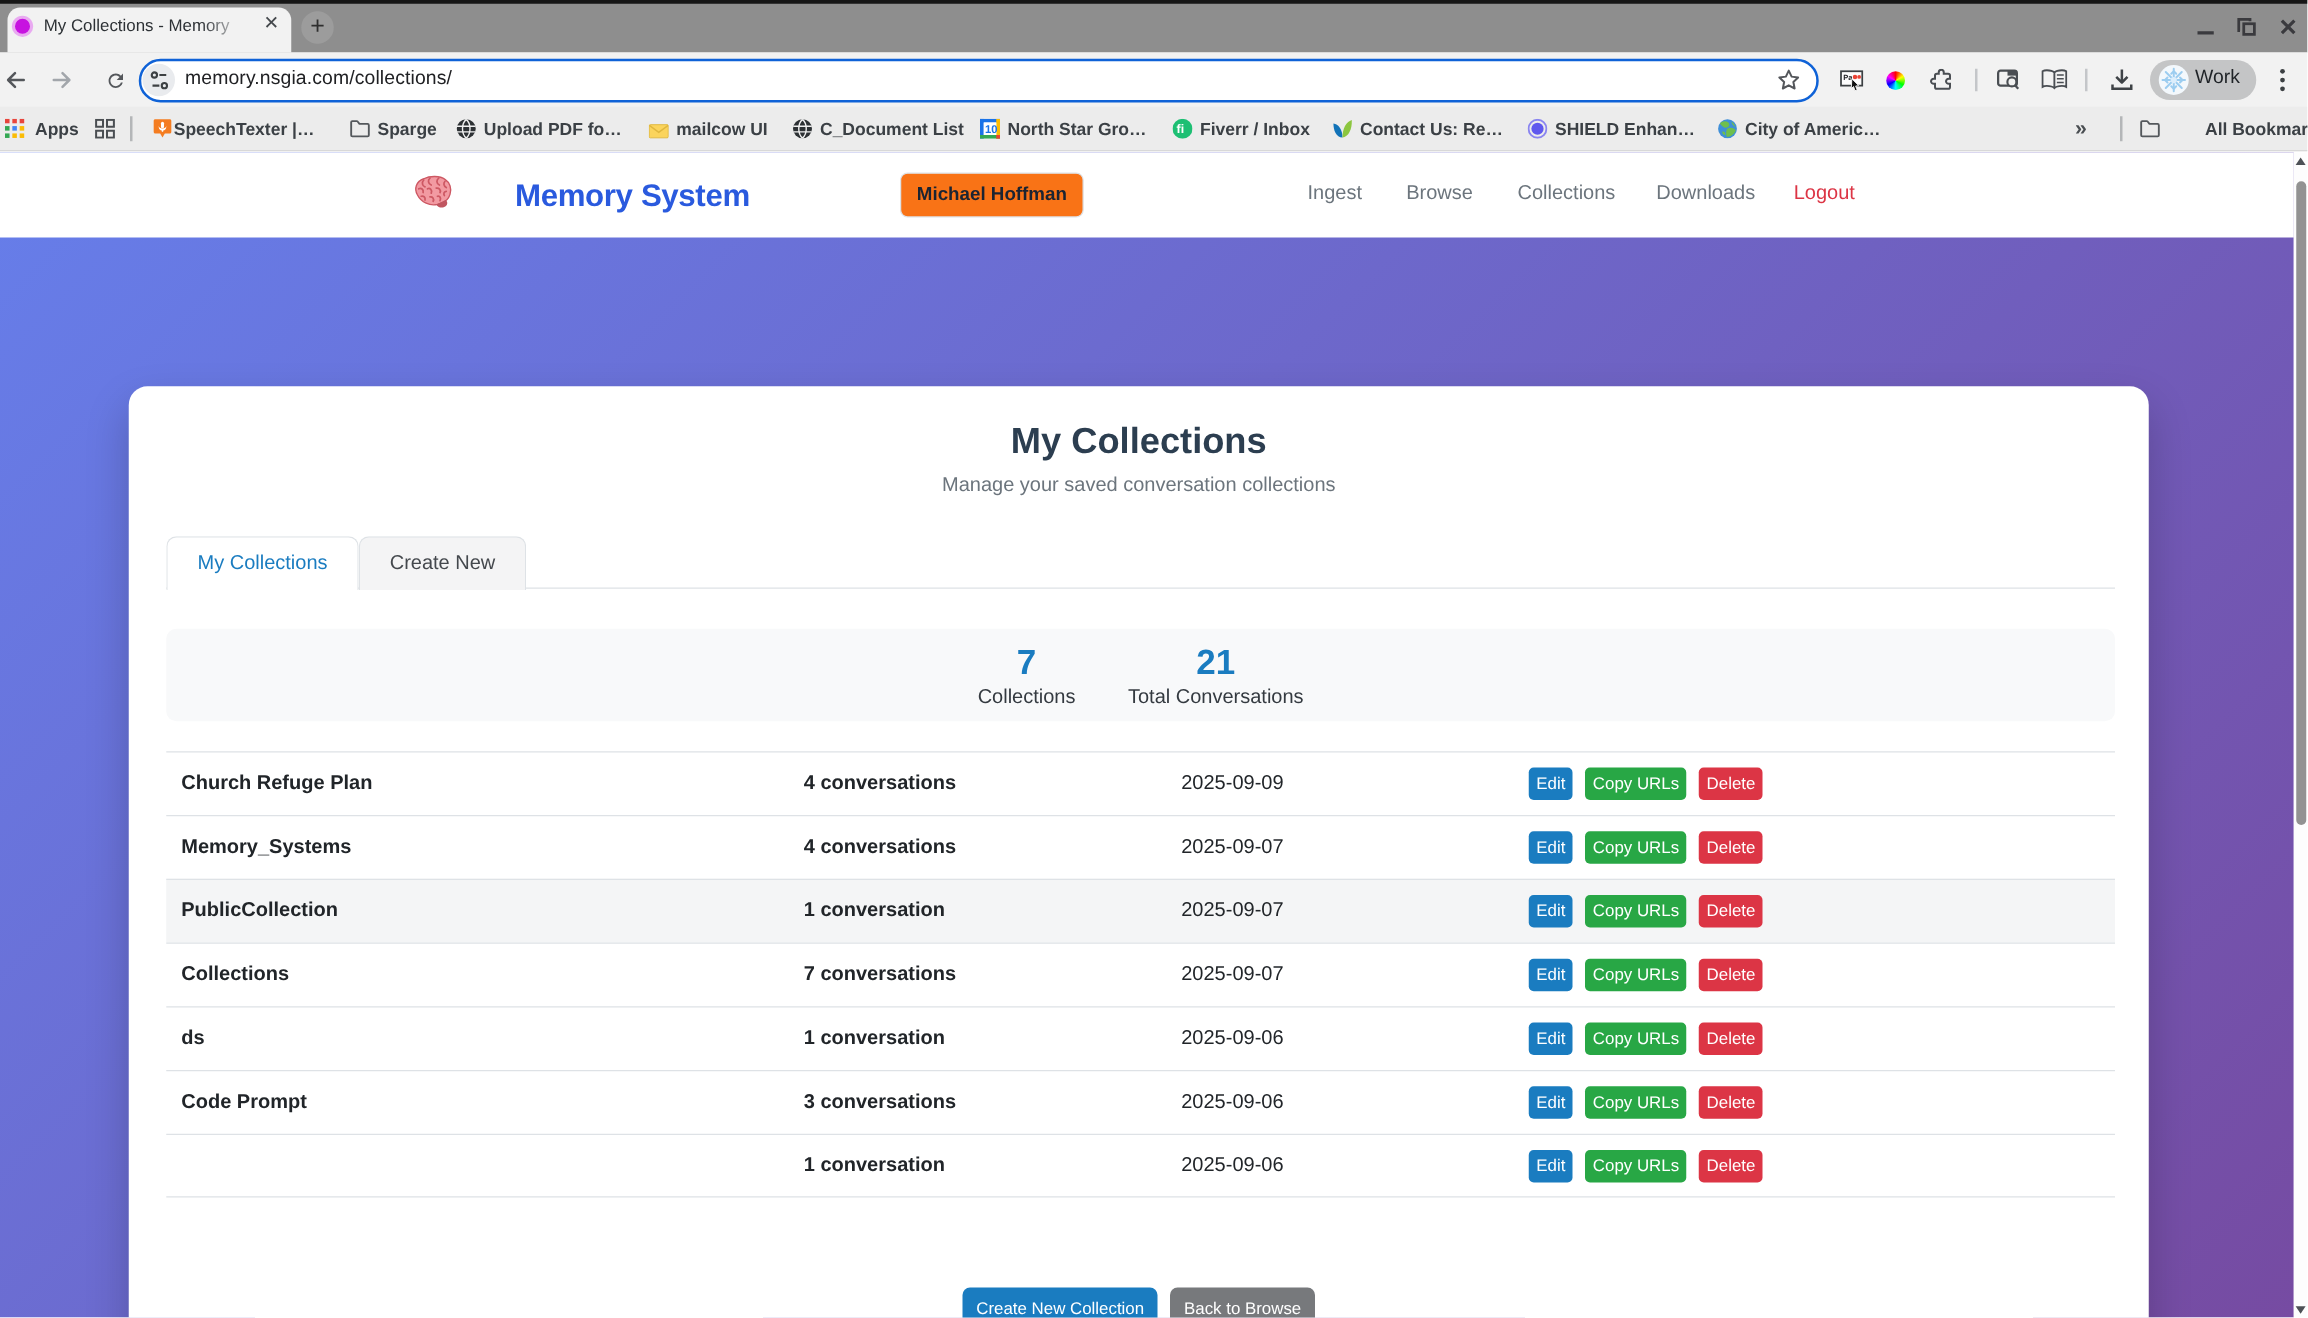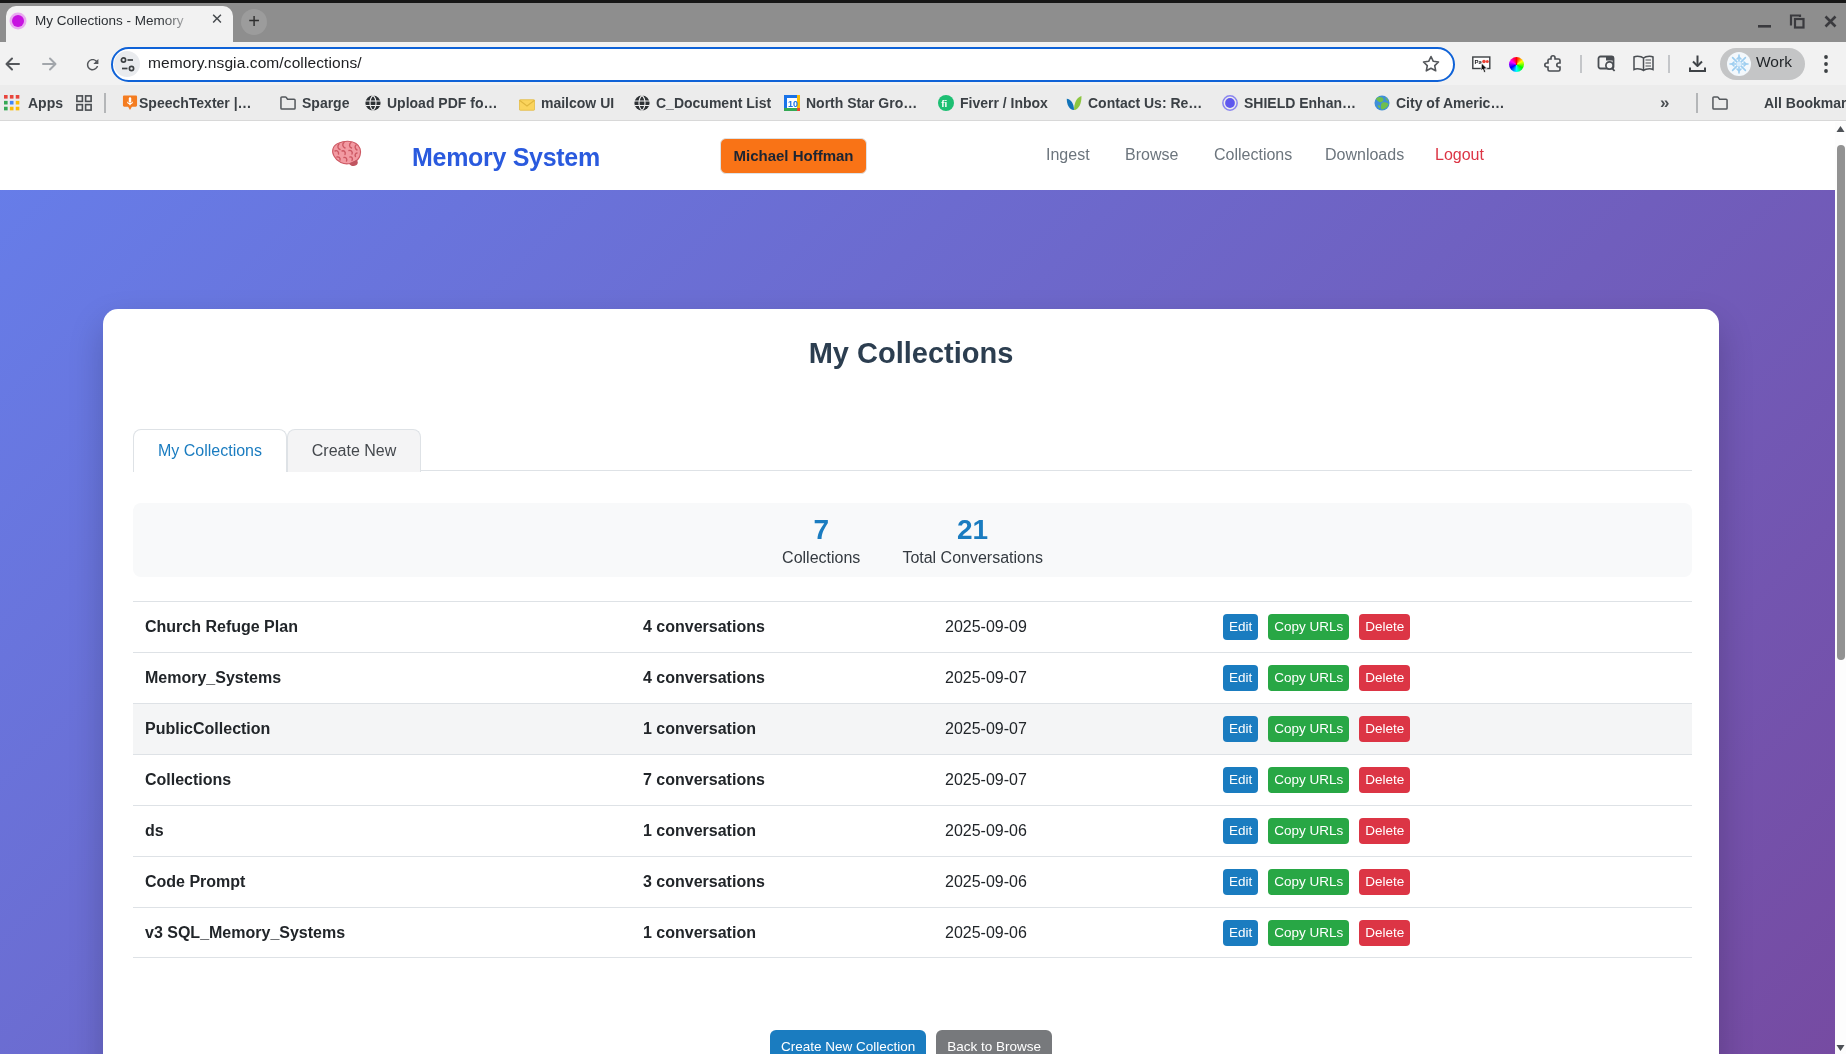"Manage your saved conversation" div { html: none -> <div>Manage your saved conversation collections</div> }
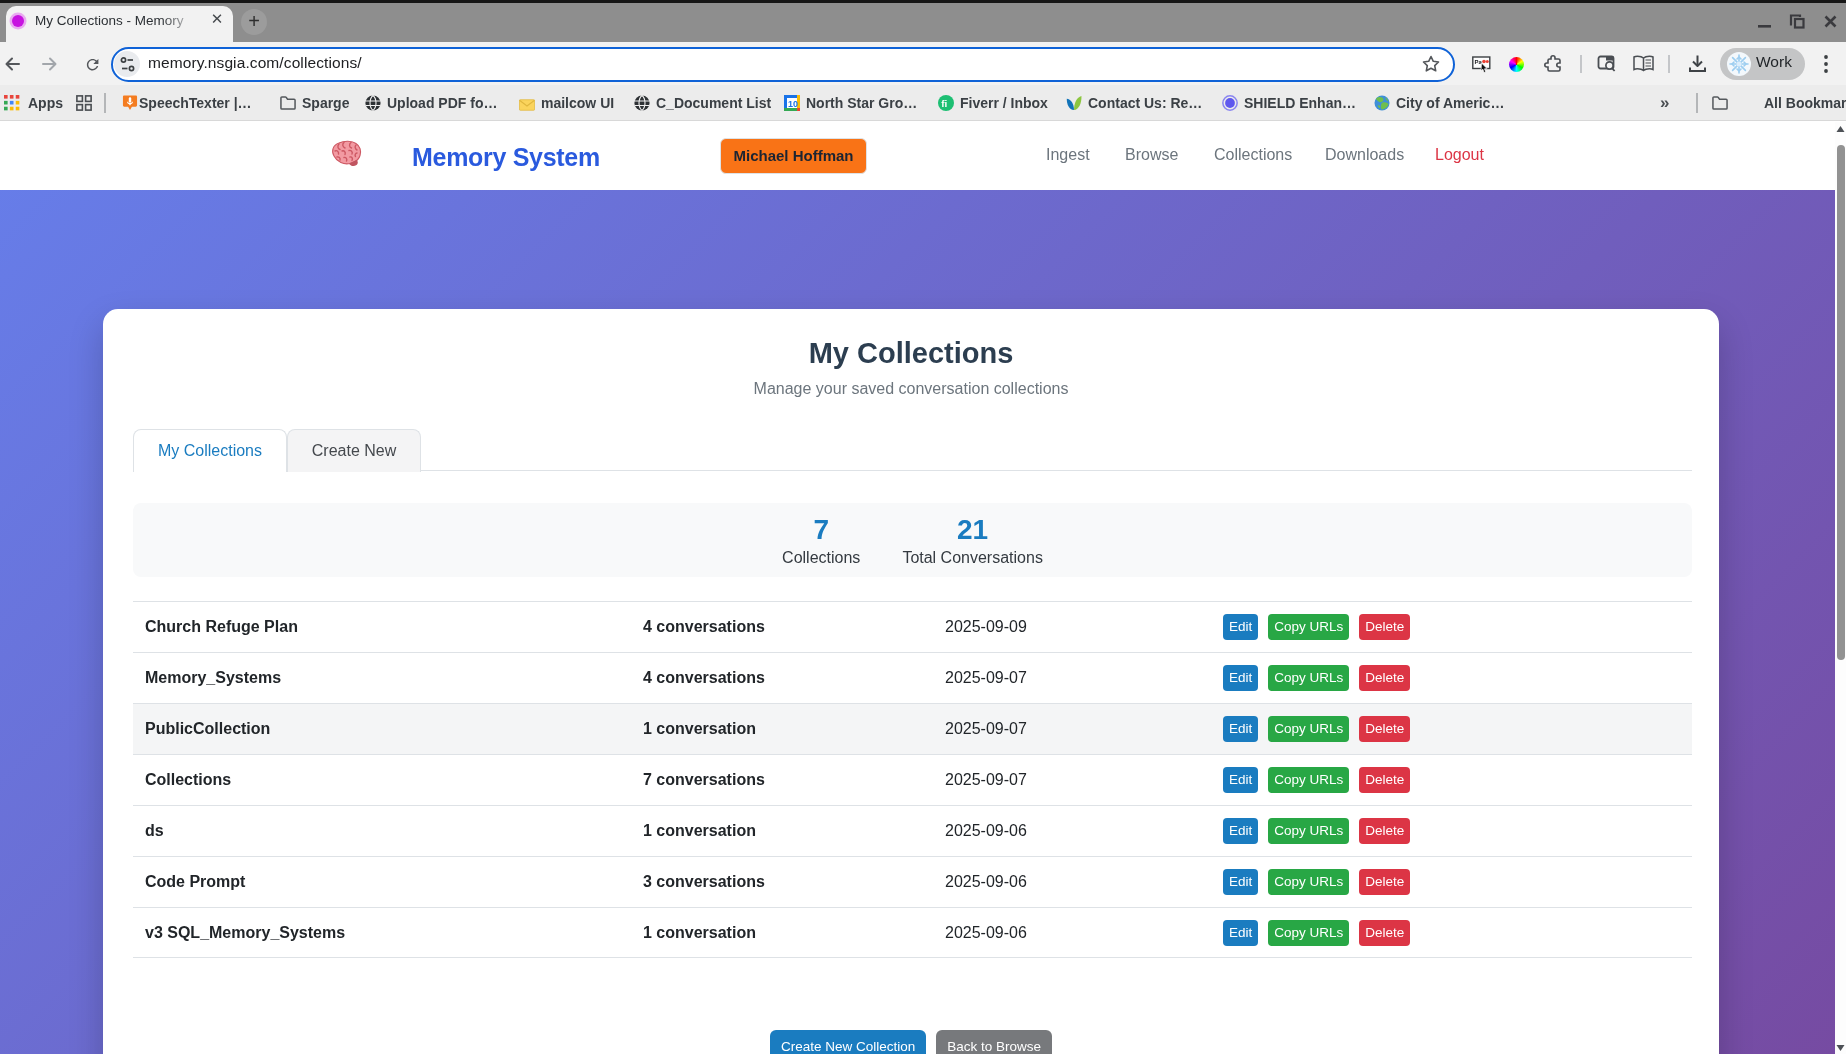"v3 SQL_Memory_Systems" div.c1 { html: <div>v3 SQL_Memory_Systems</div> -> none }
